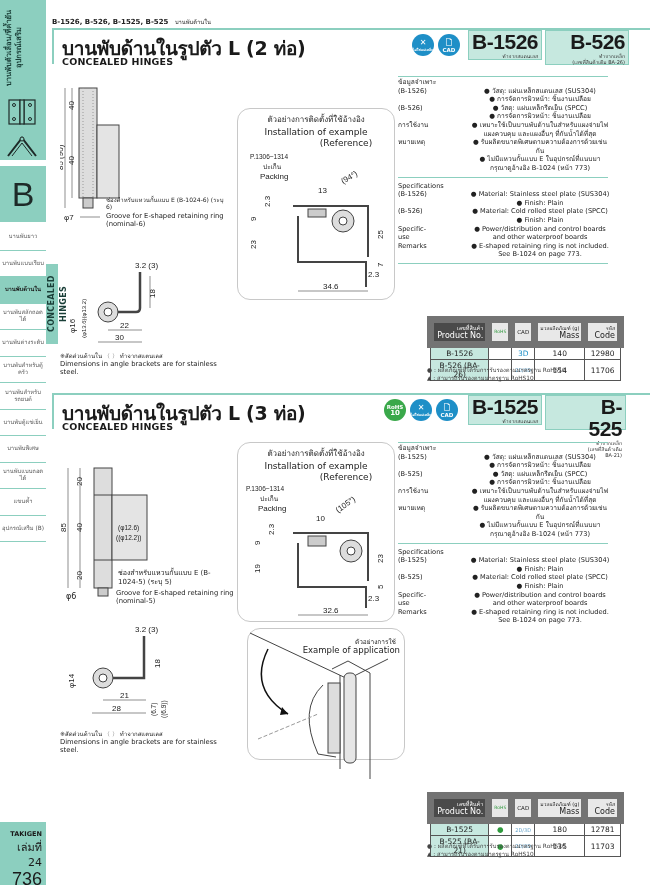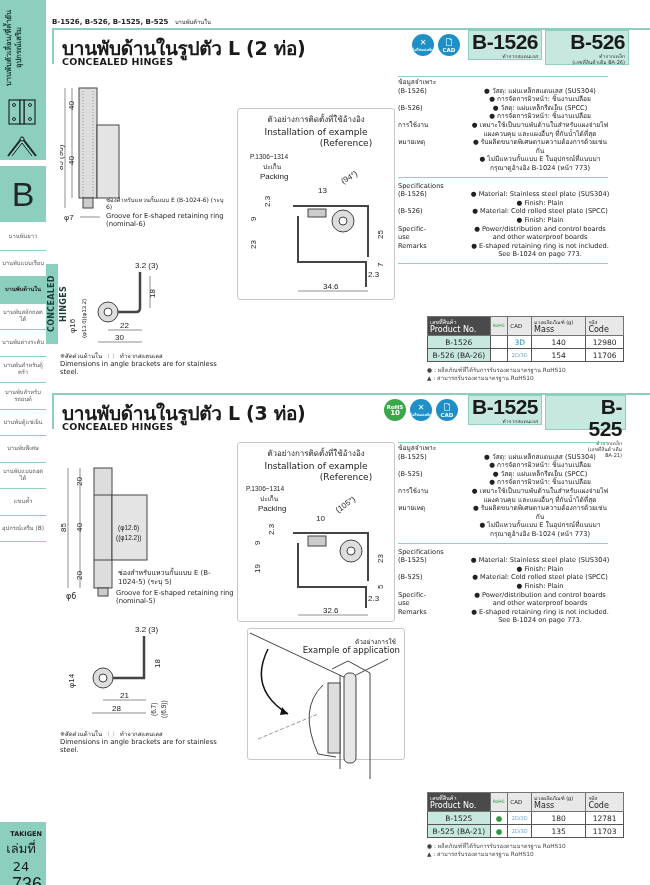"ตัวอย่างการติดตั้งที่ใช้อ้างอิง" .install-box { border-radius: 3px -> 13px }
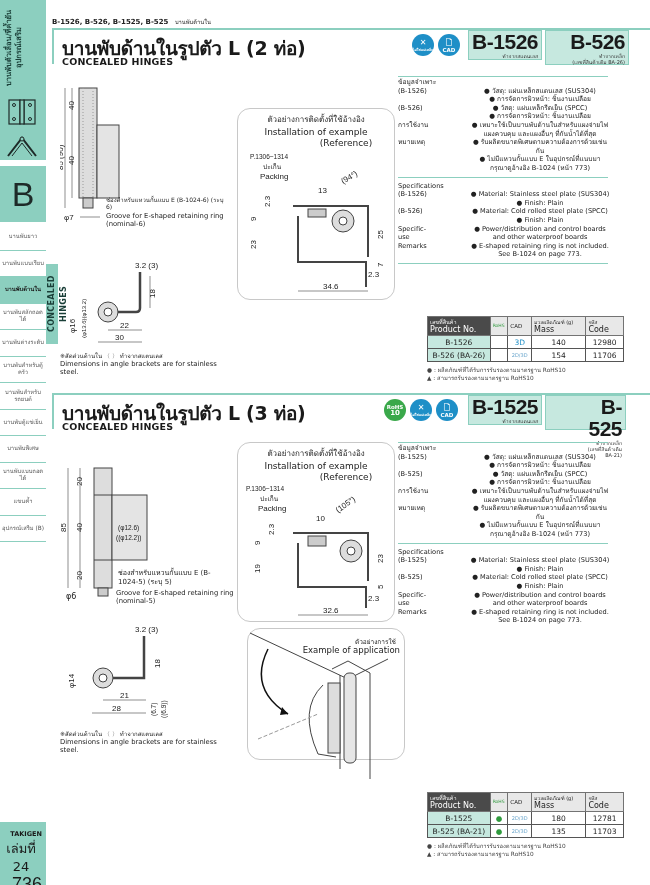"Product No." .ptable th { border: 1px solid #737373 -> 7px solid #737373; text-align: left -> right }
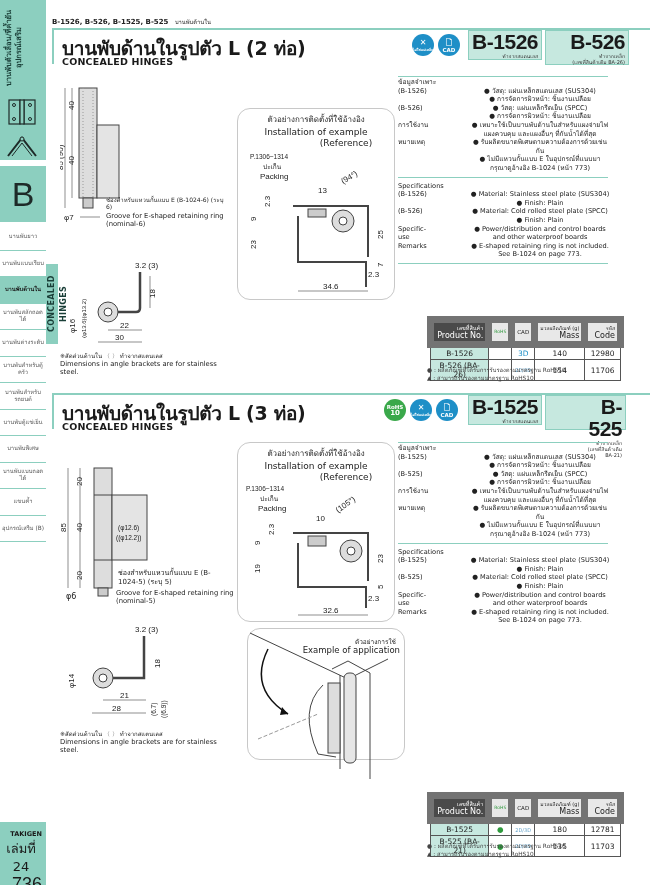"เล่มที่ 24" .sb-footer .vol { font-size: 13px -> 11px; text-align: center -> none }
